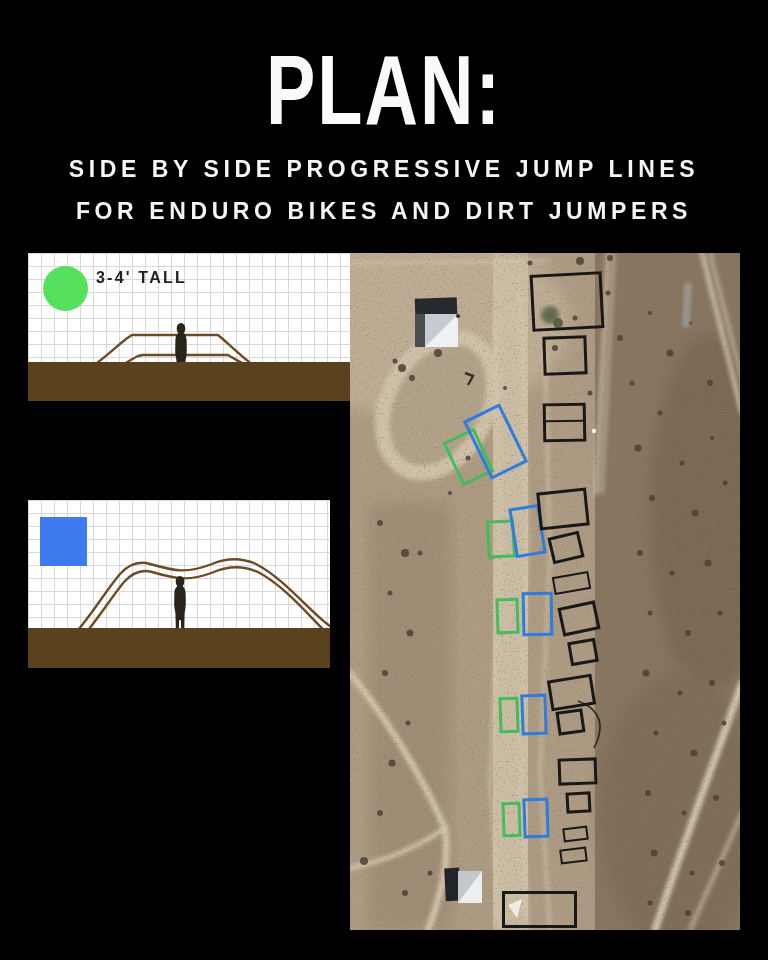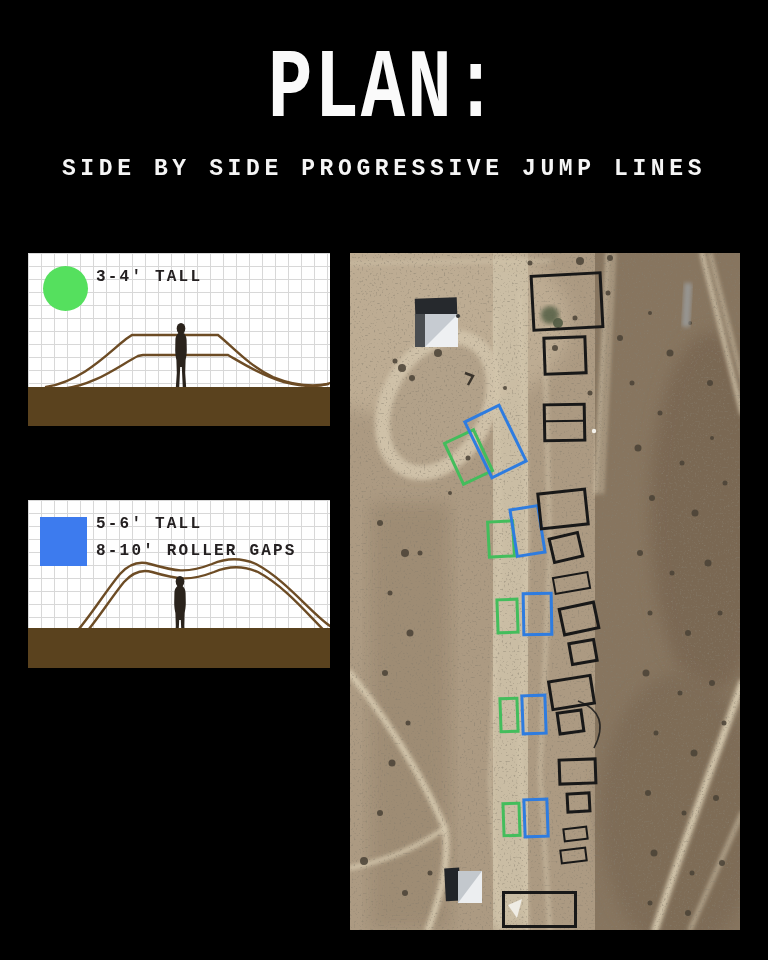"PLAN:" .stage { font-family: Liberation Mono, monospace -> Liberation Sans, sans-serif }
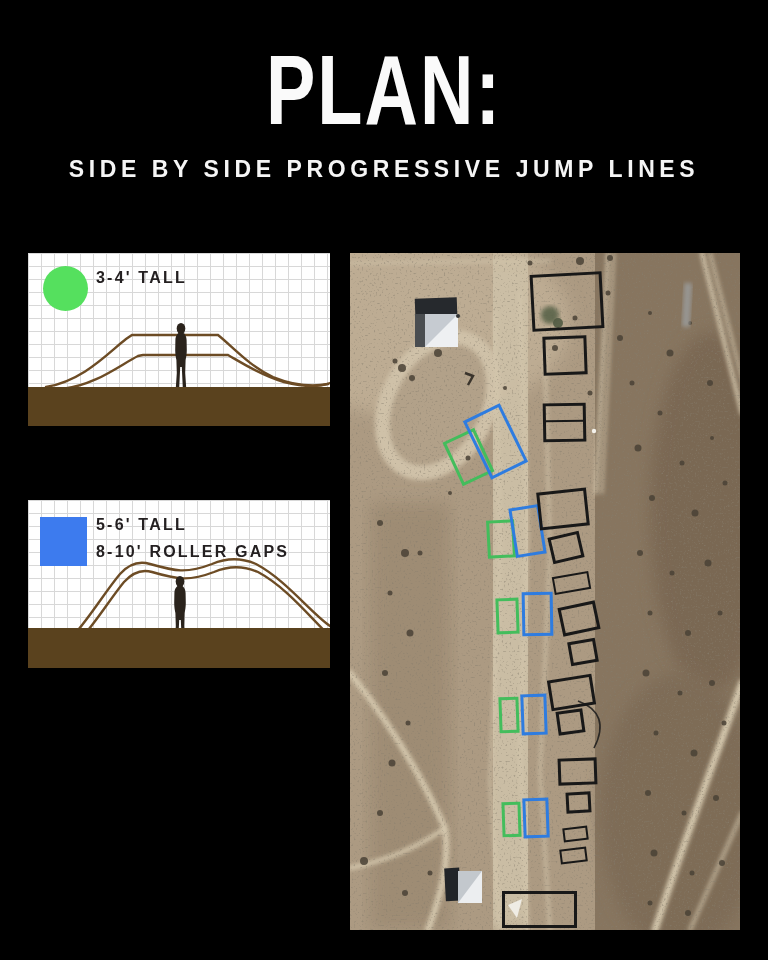"FOR ENDURO BIKES AND DIRT" div.sub { html: none -> <div>FOR ENDURO BIKES AND DIRT JUMPERS</div> }
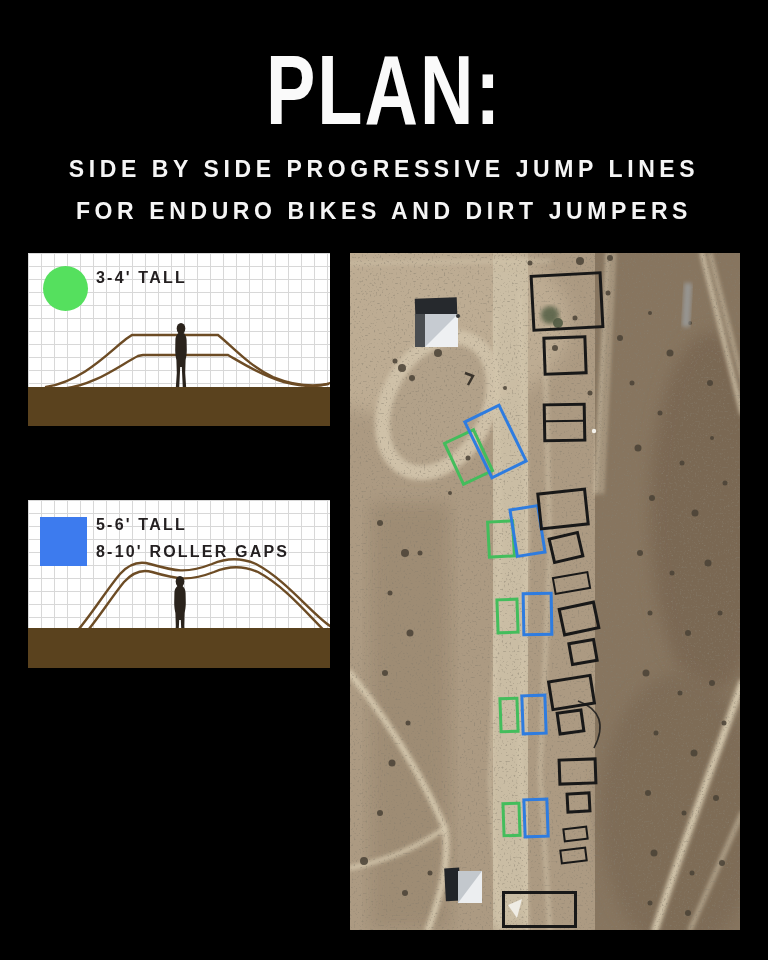"3-4' TALL" div.panel { height: 173px -> 148px; padding-left: none -> 28px }
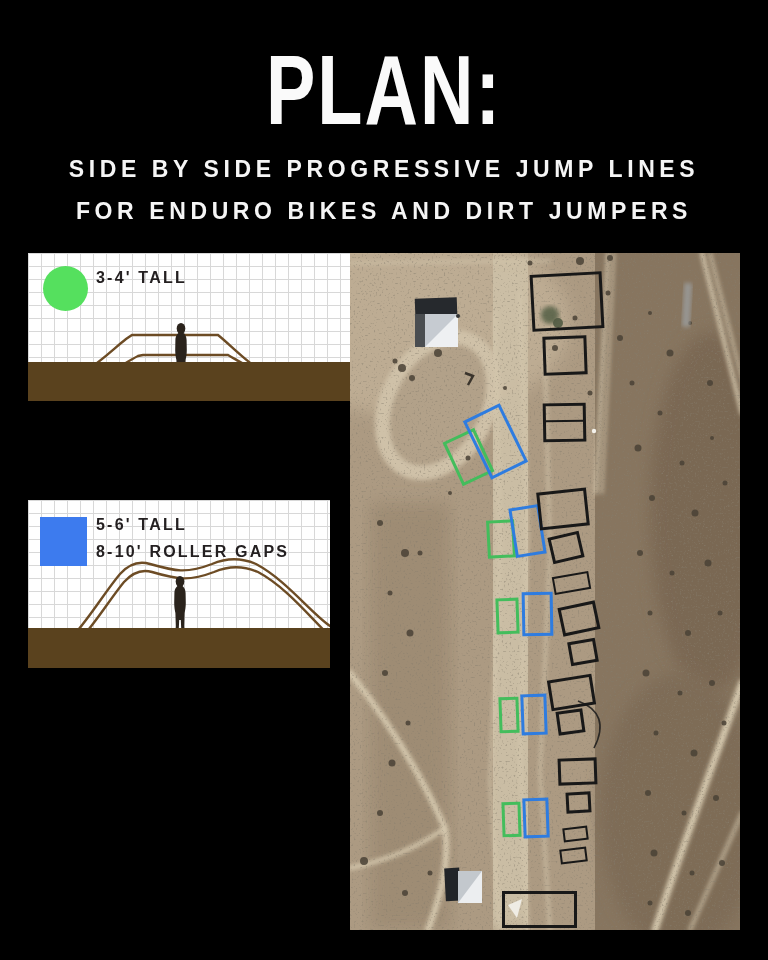"5-6' TALL" div.p-text { html: <div> <div>5-6' TALL</div> <div>8-10' ROLLER GAPS</div> </div> -> none }
